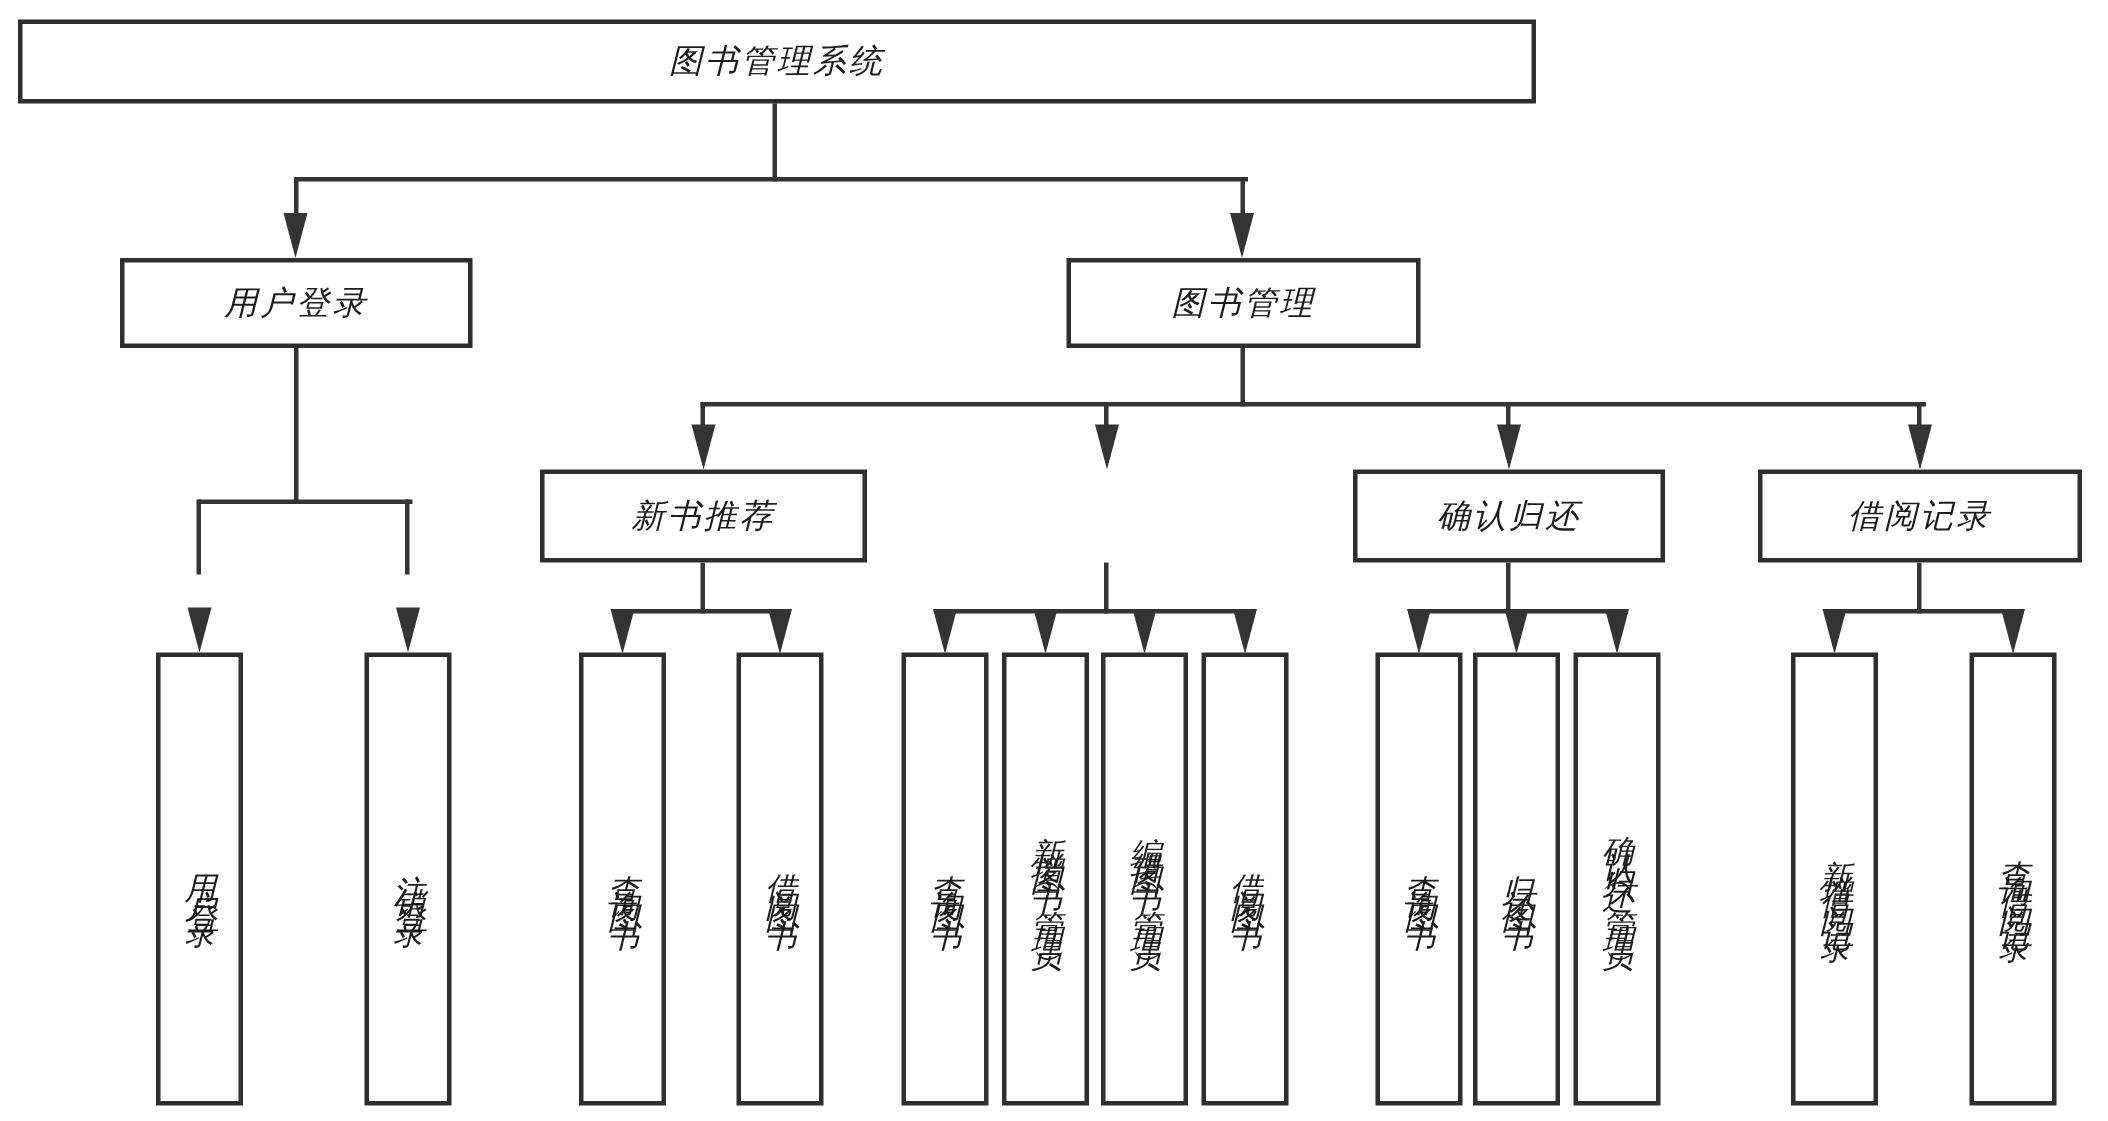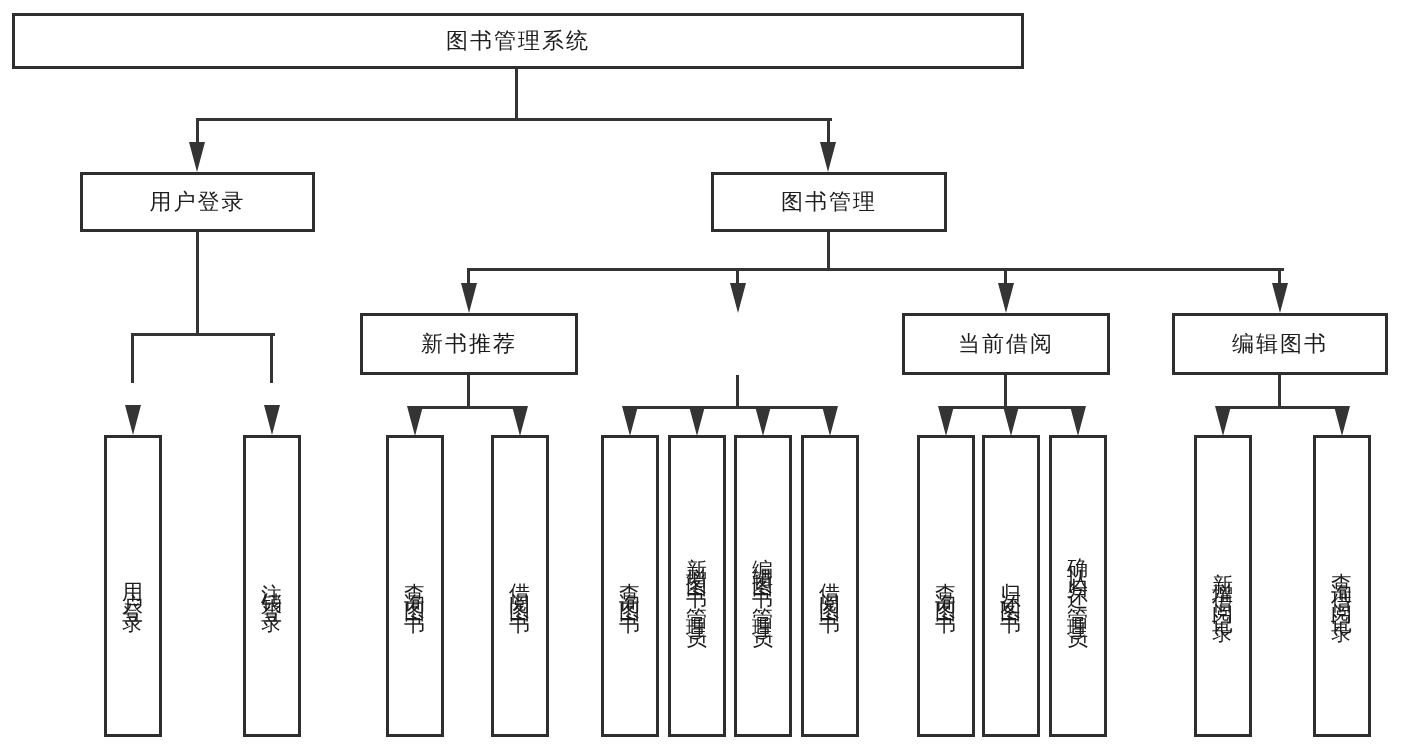"图书管理系统" .canvas { font-style: none -> italic }
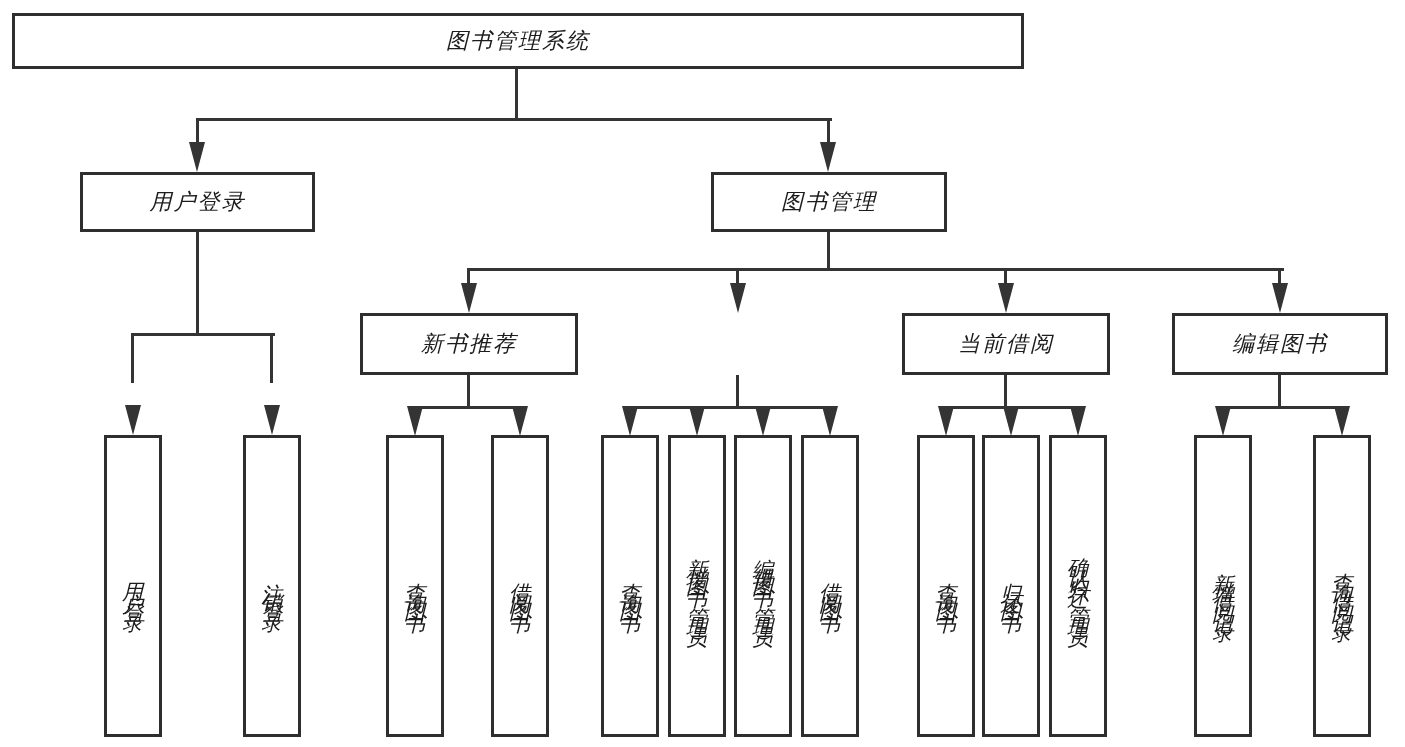"当前借阅" span { text: 当前借阅 -> 确认归还 }
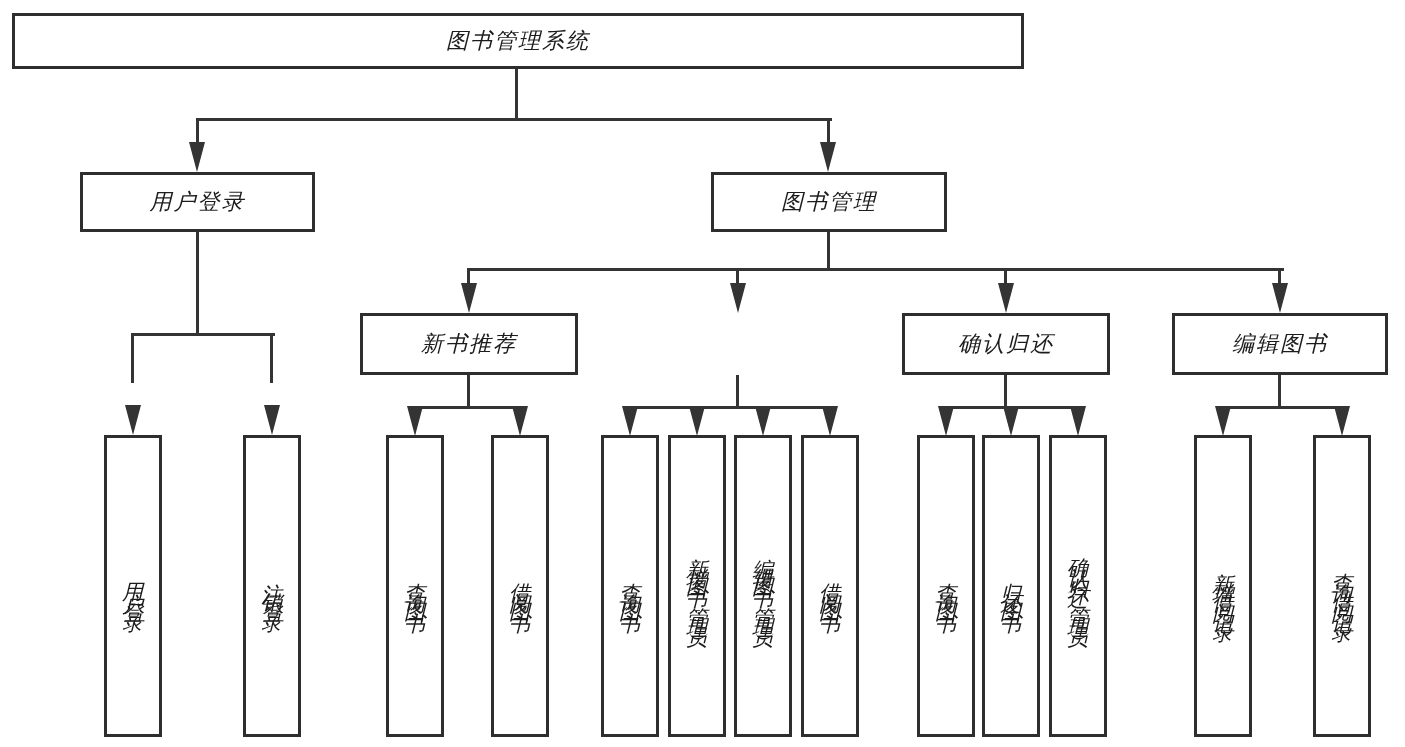"编辑图书" span { text: 编辑图书 -> 借阅记录 }
